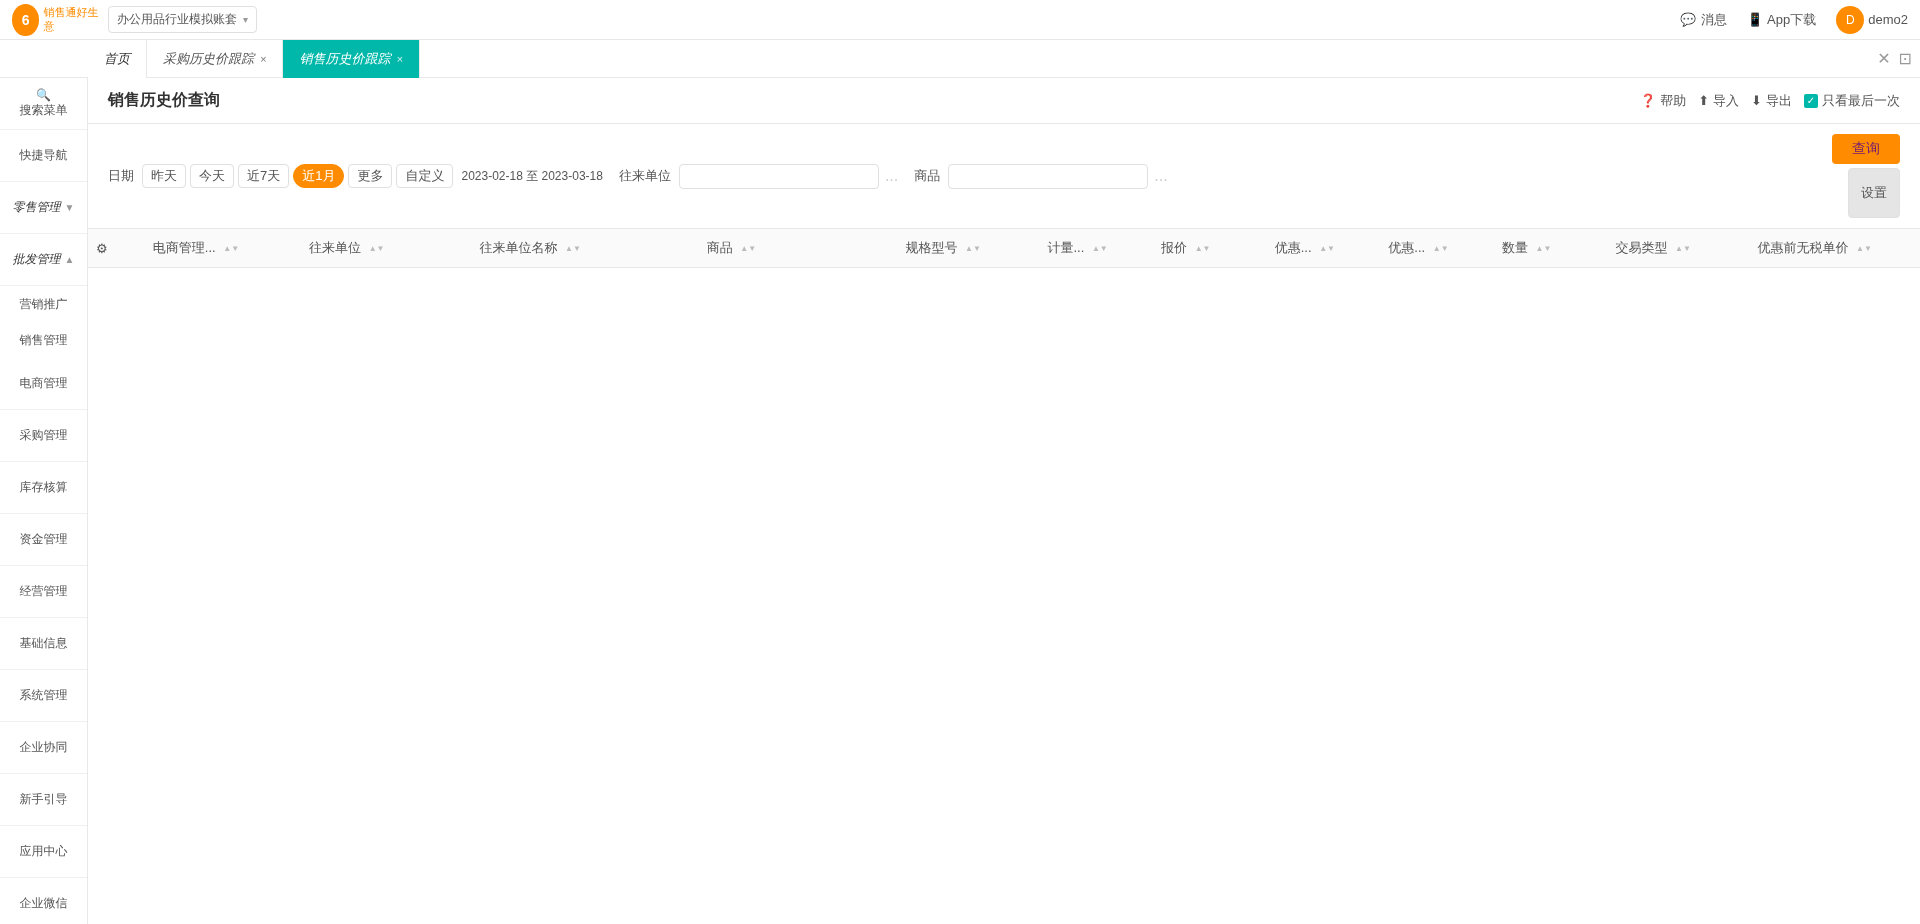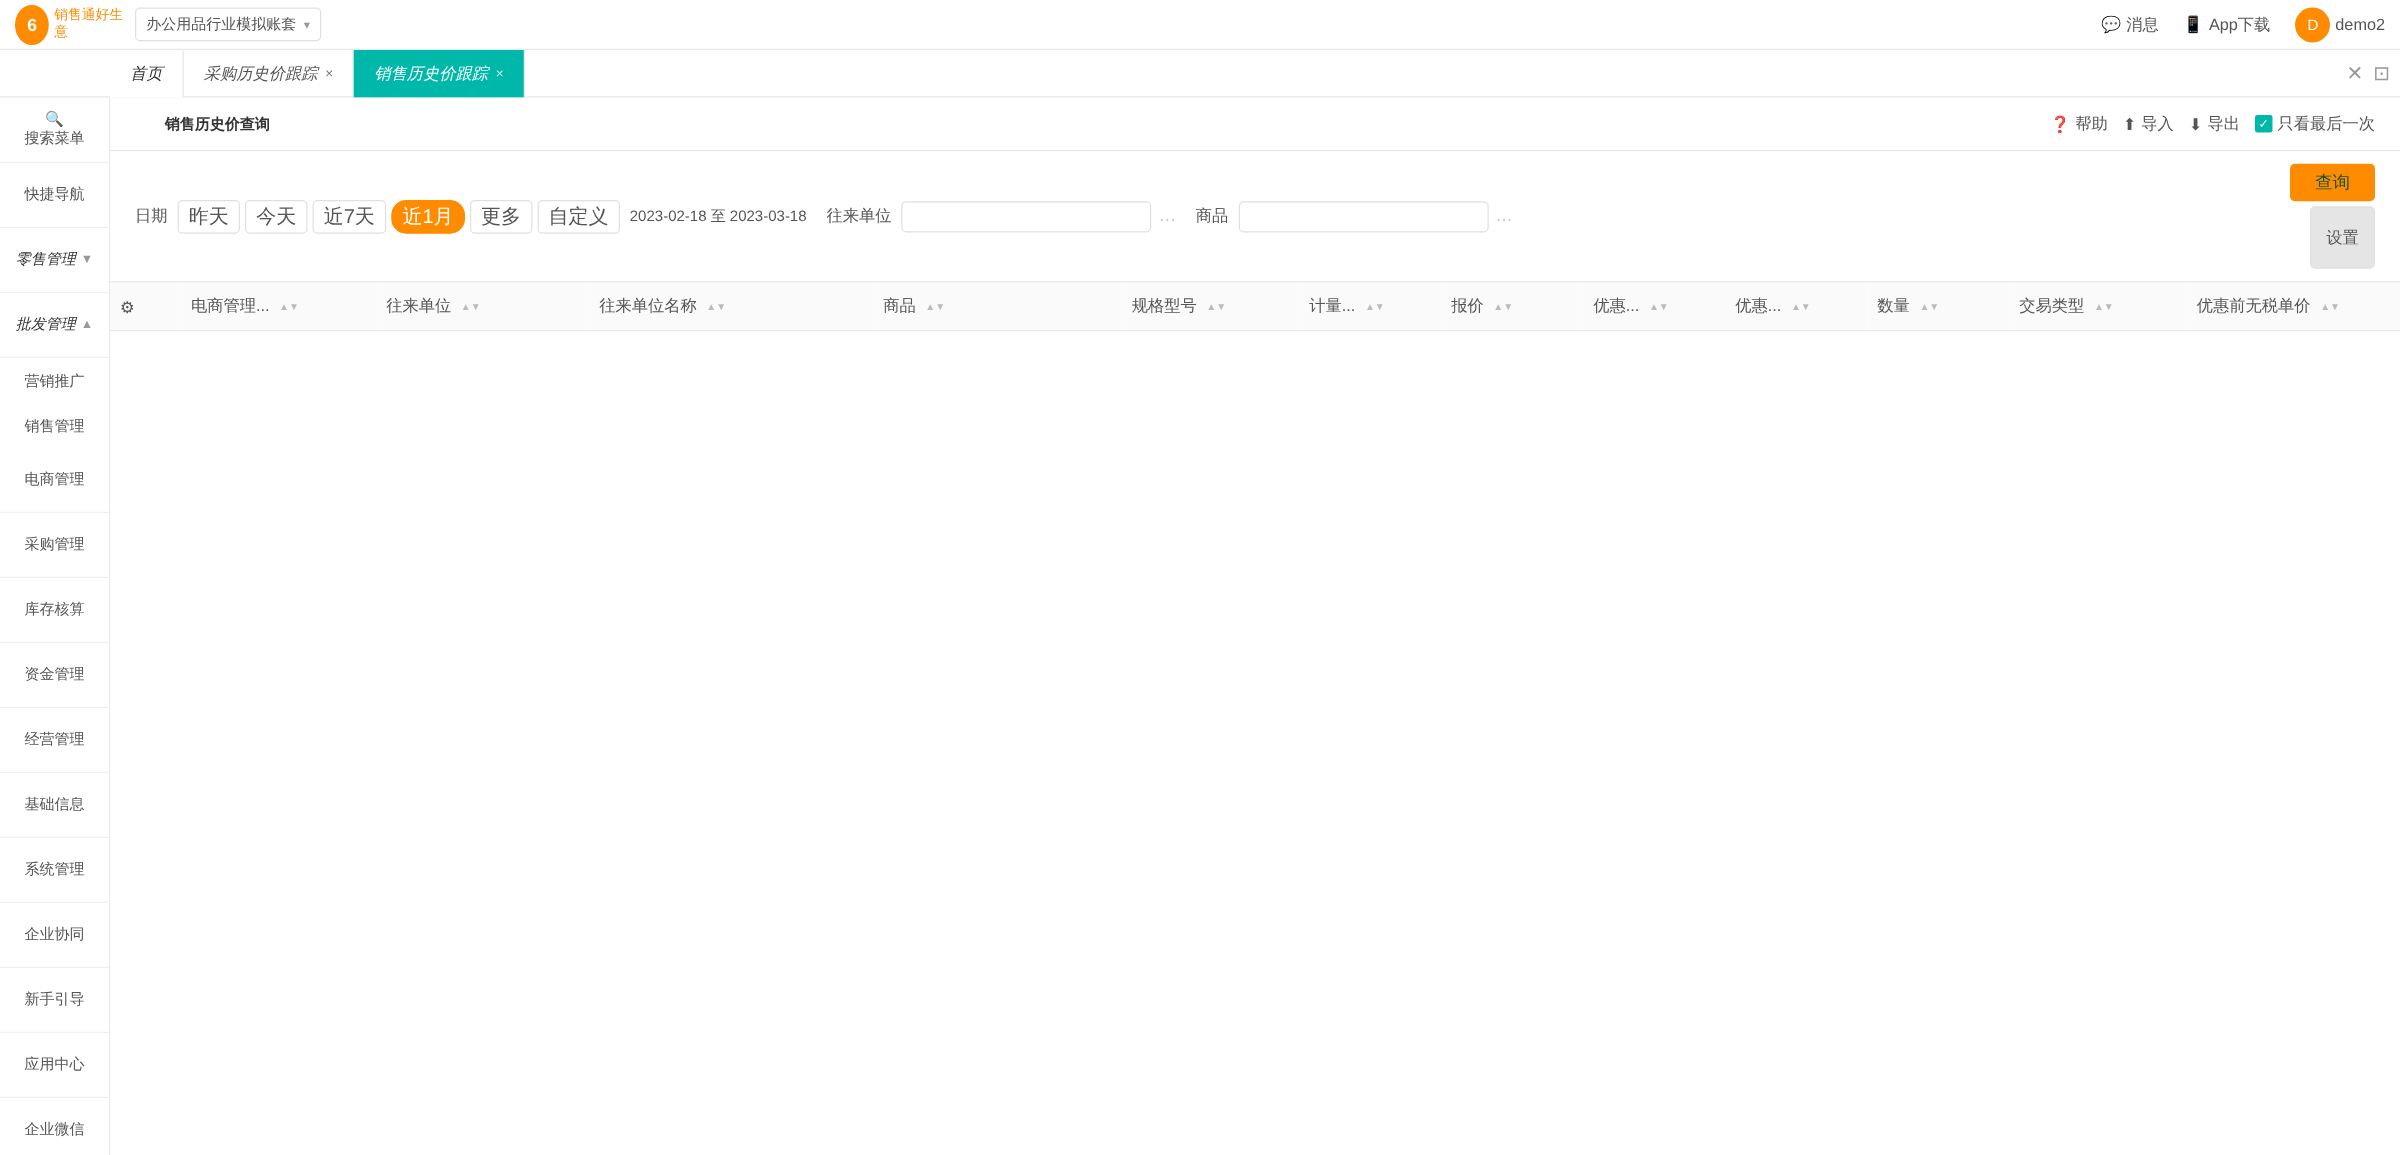"销售历史价查询" .page-title { font-size: 12px -> 16px; margin-left: 24px -> none }
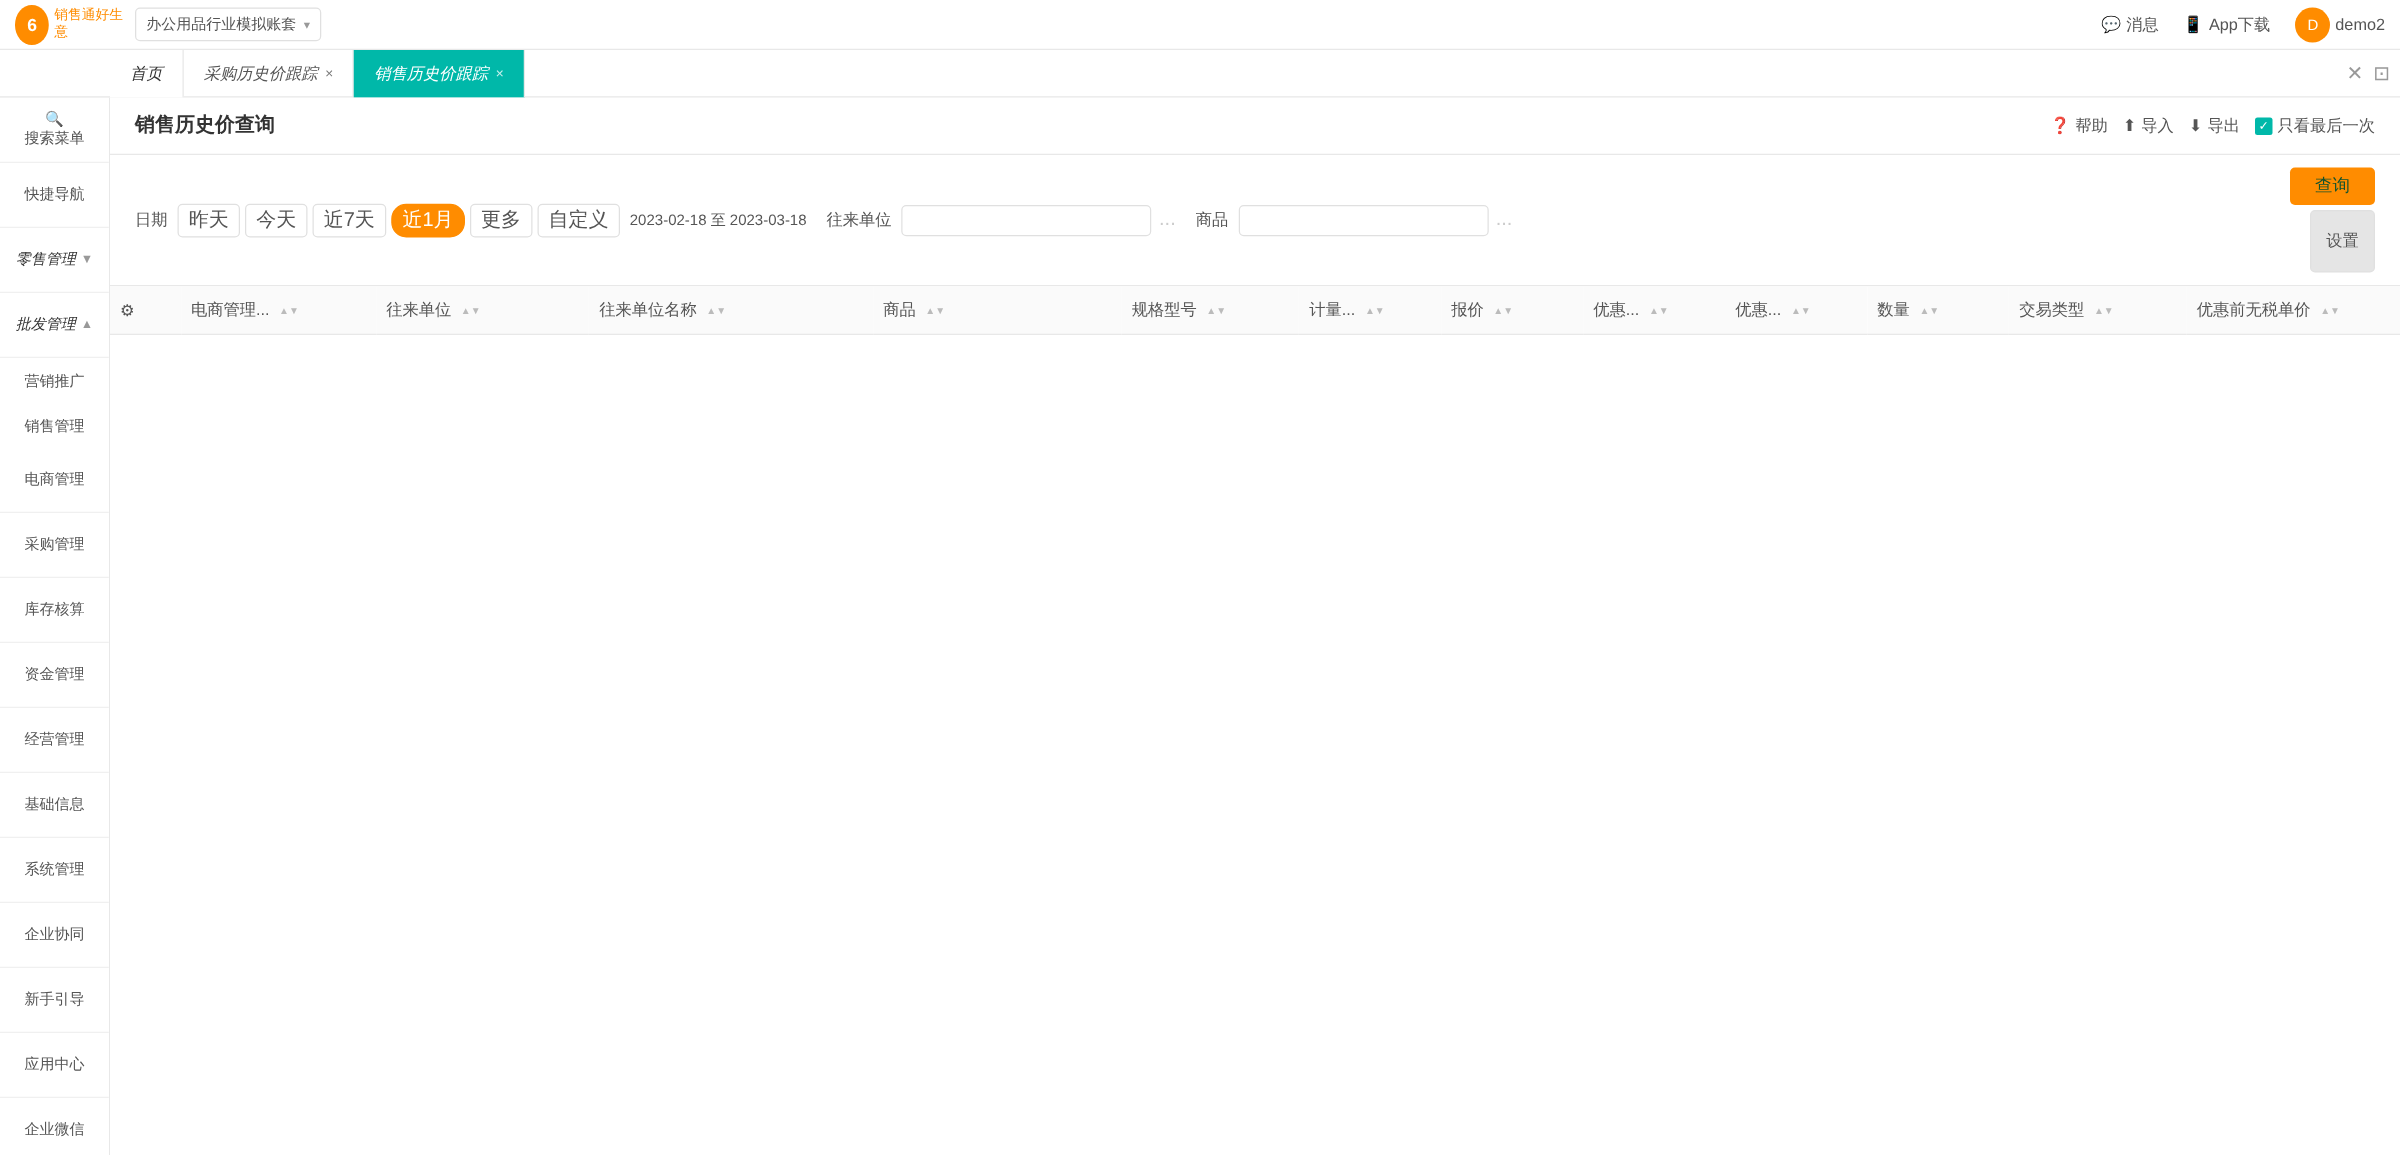"查询" .query-btn { color: #14532d -> #701a75 }
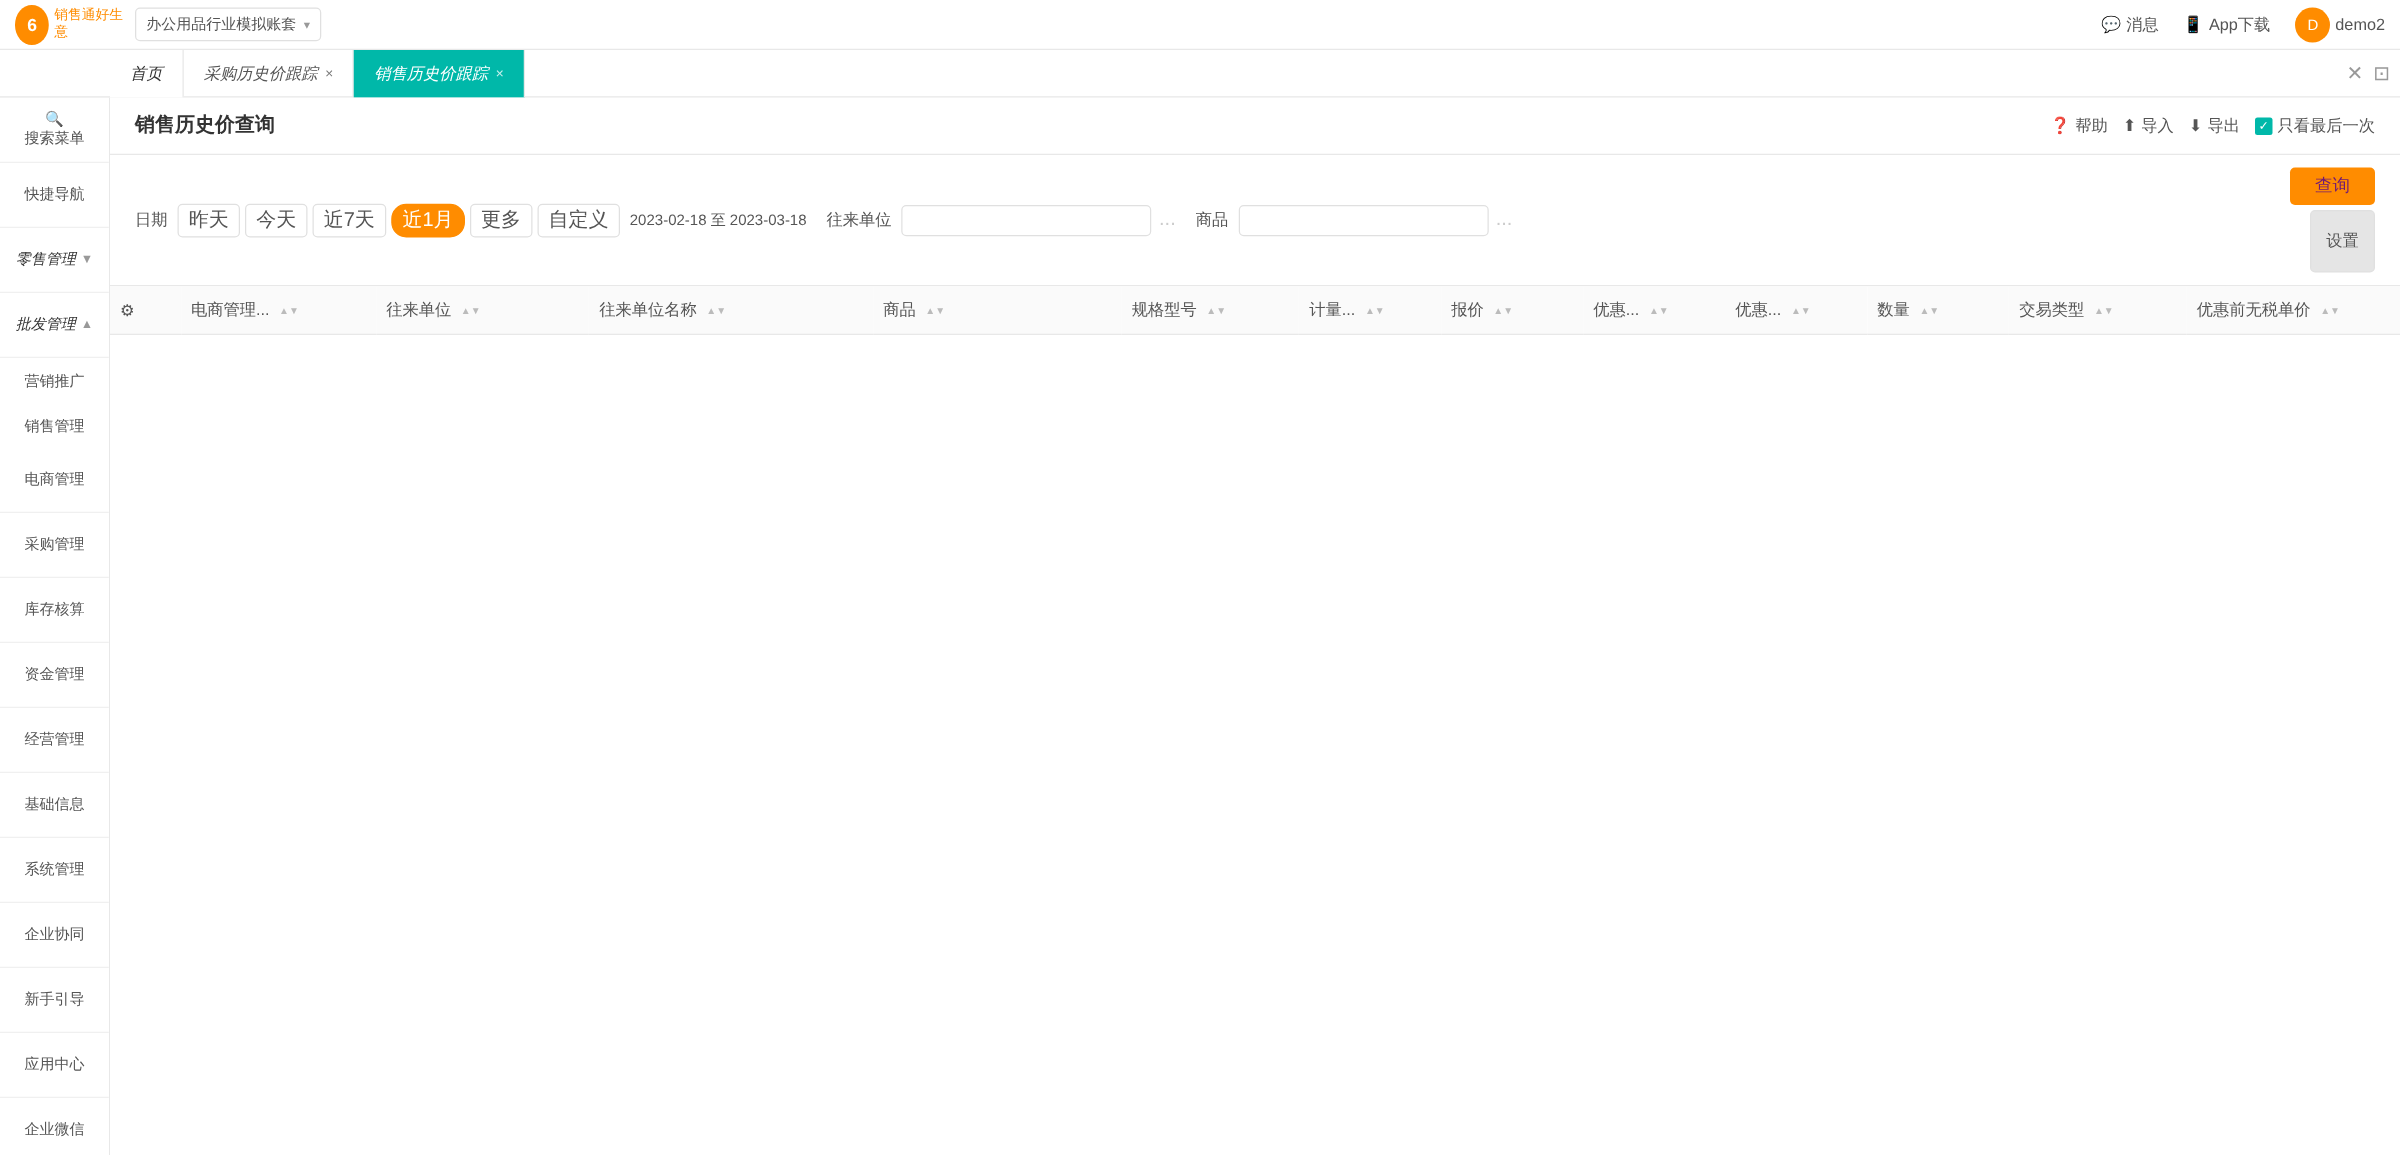"昨天" .date-btn { font-size: 16px -> 13px }
